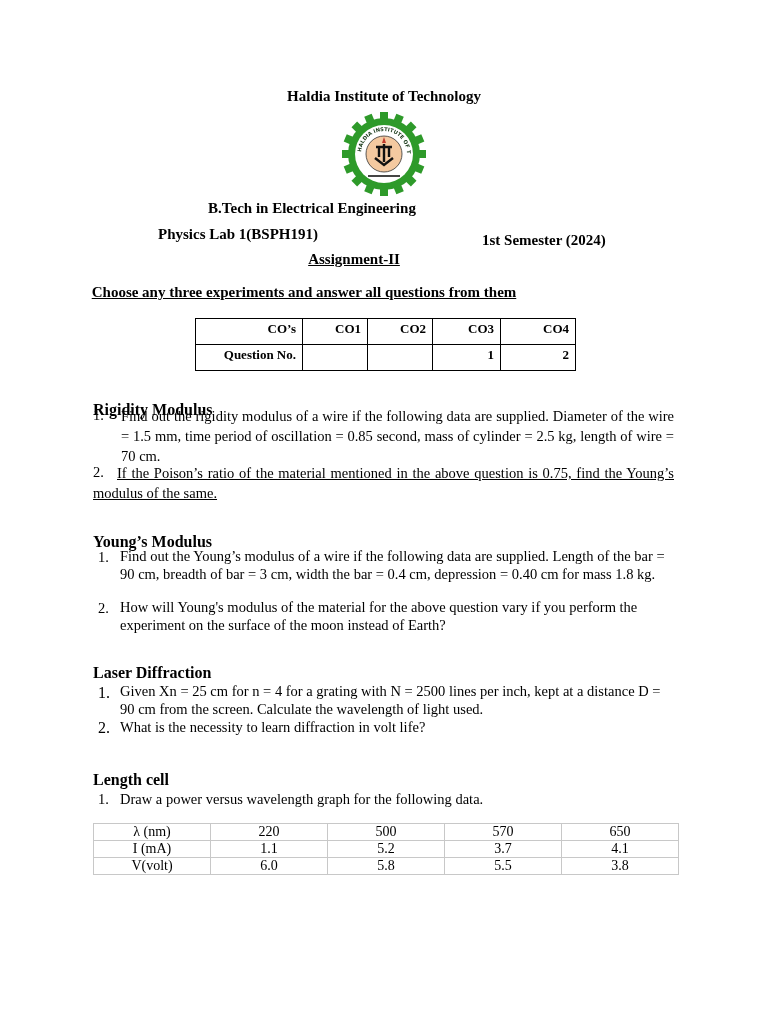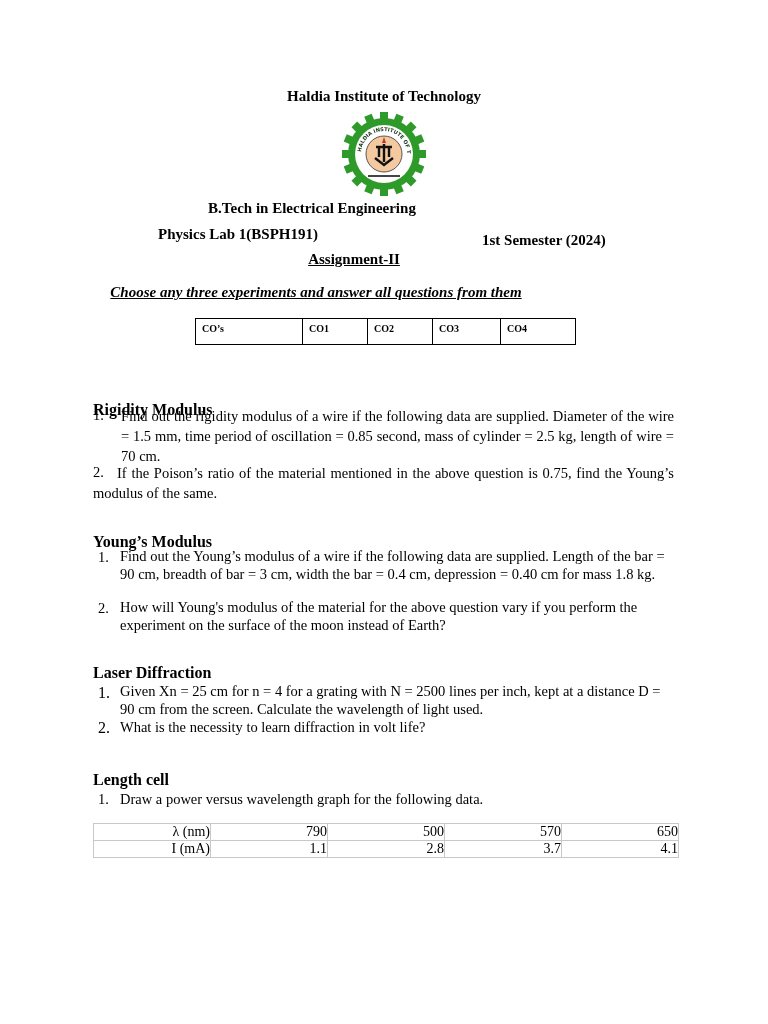"Choose any three experiments and" #instruction { font-style: italic -> none; left: 12px -> 0 }
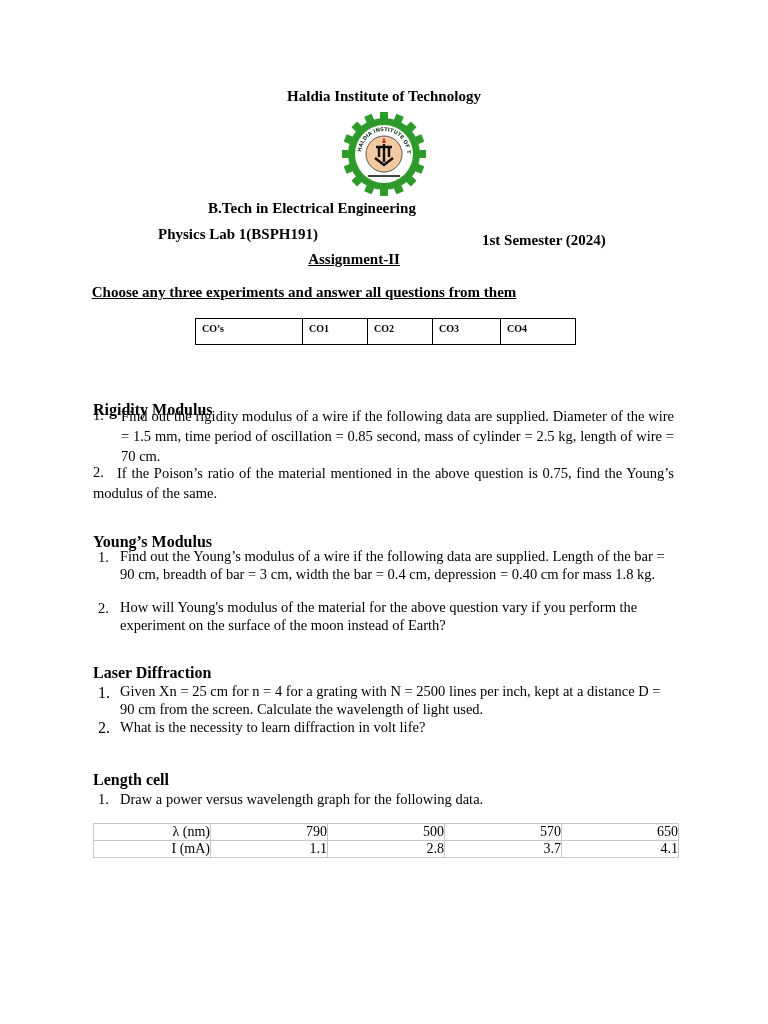"CO’s" table.co { font-size: 10px -> 13px; text-align: none -> right }
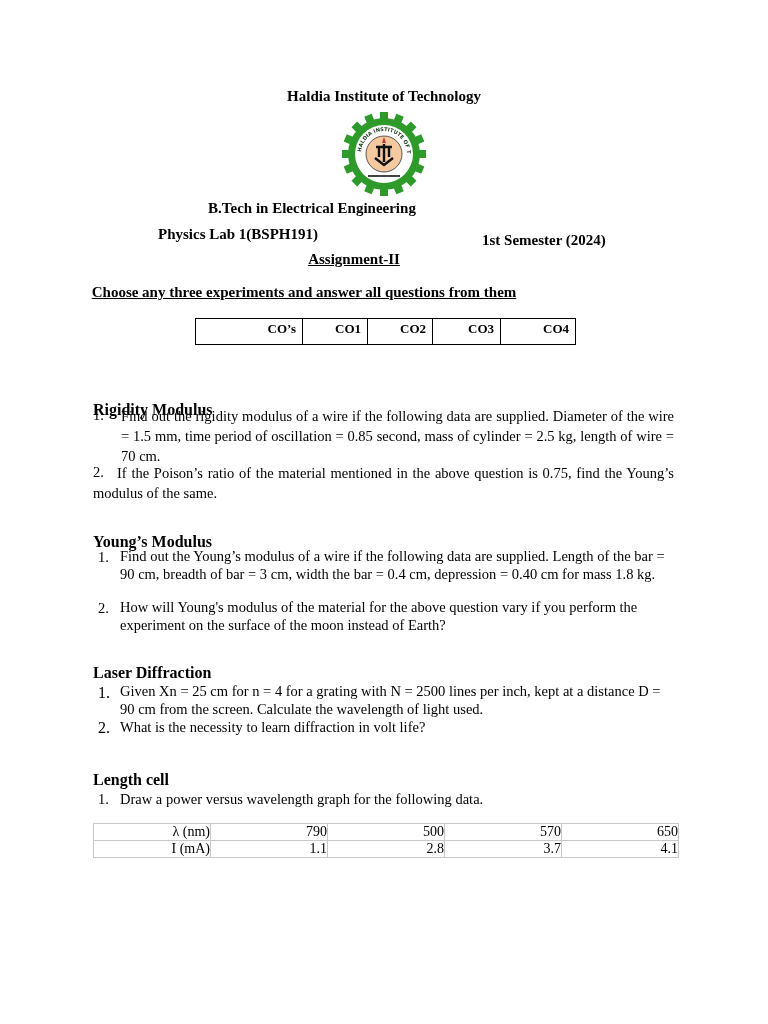"Question No." tr { html: none -> <tr> <td>Question No.</td> <td></td> <td></td> <td>1</td> <td>2</td> </tr> }
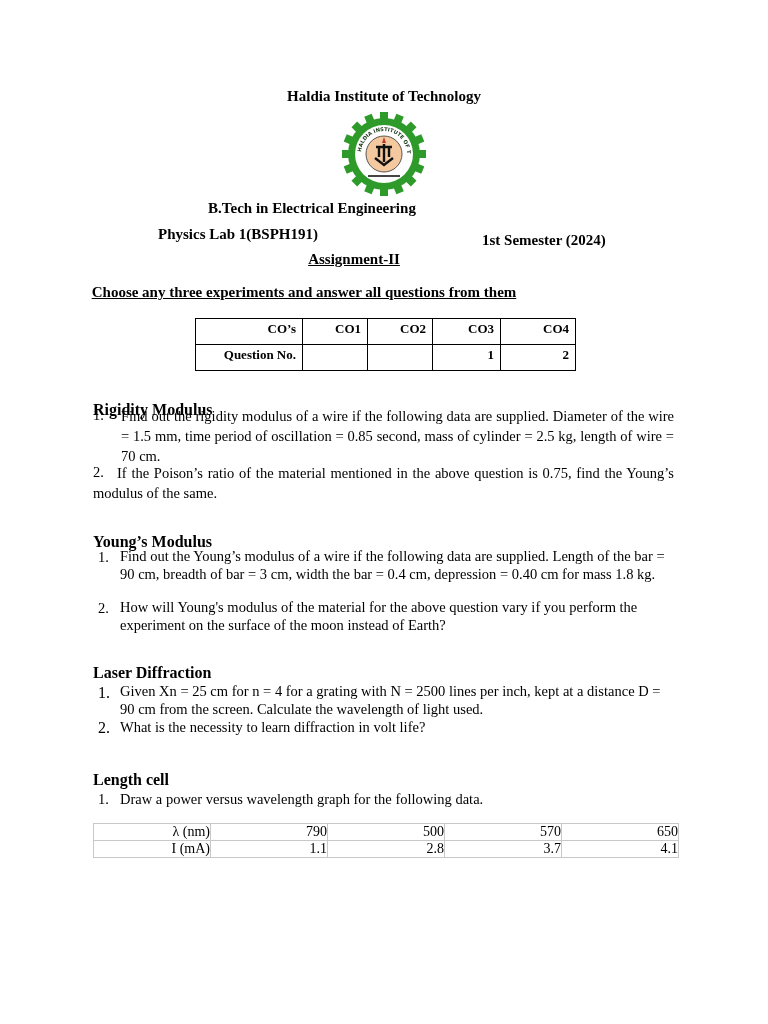"If the Poison’s ratio of" span { text-decoration: none -> underline }
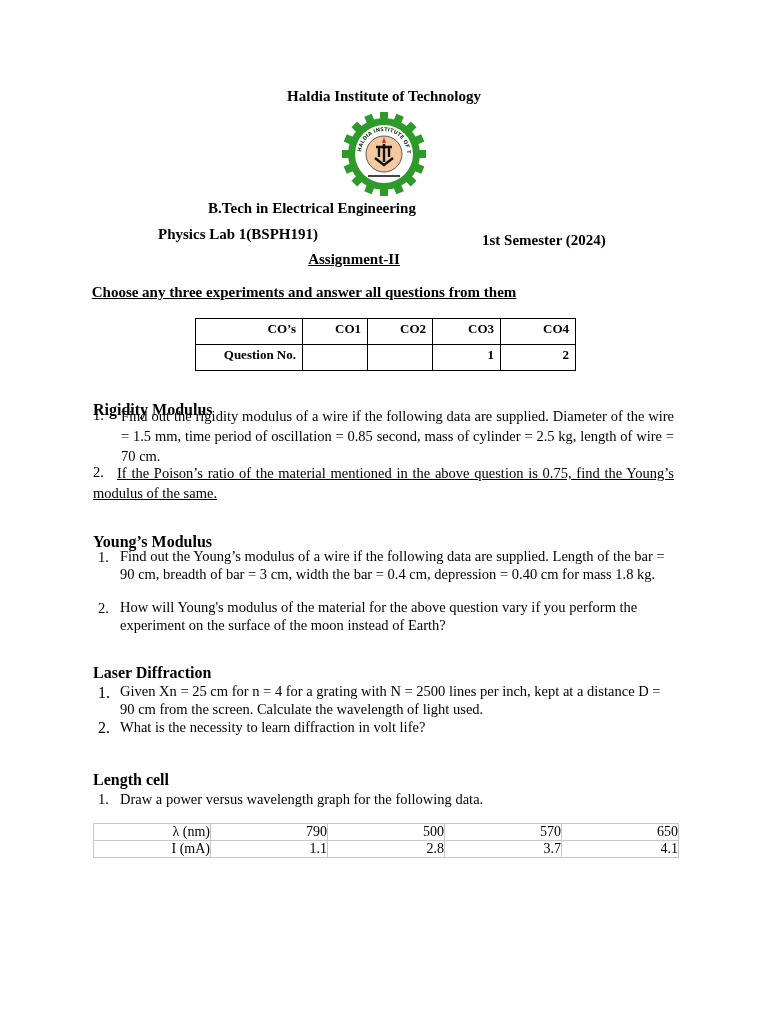"λ (nm)" table.solar { text-align: right -> center }
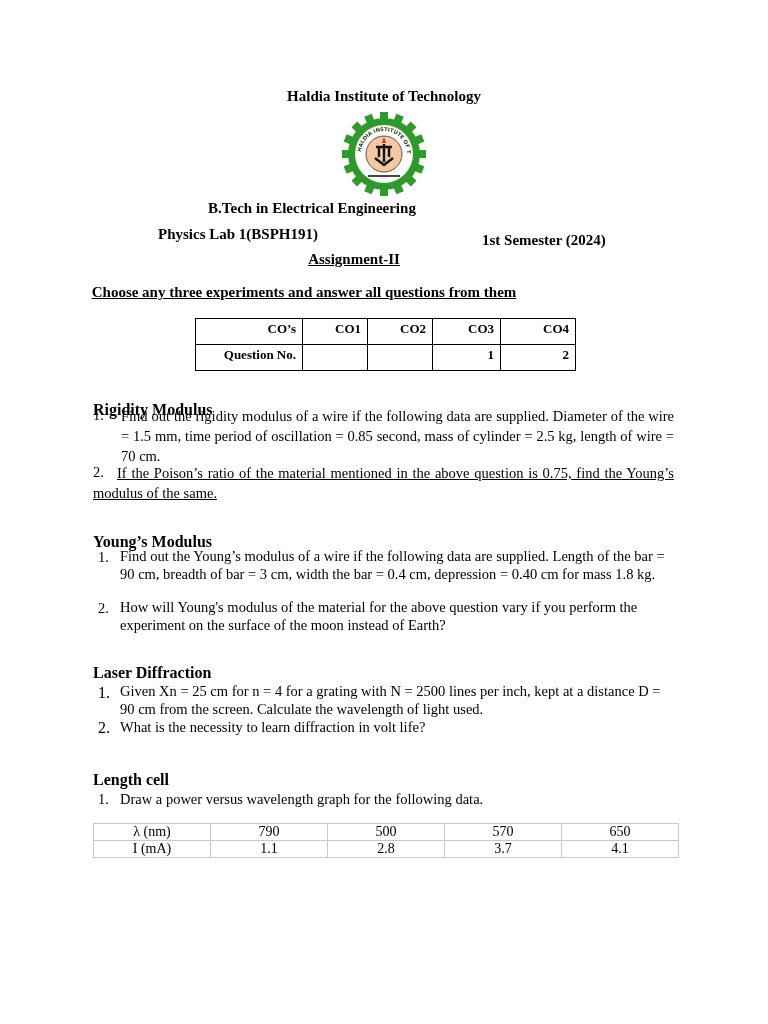"790" td { text: 790 -> 220 }
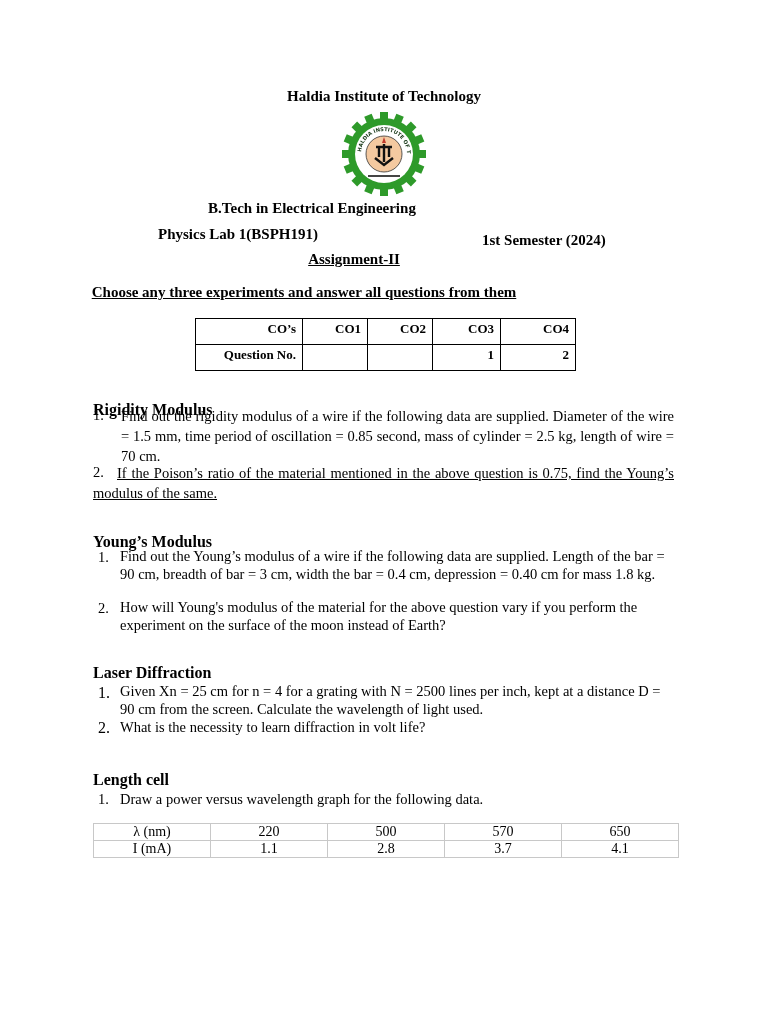"2.8" td { text: 2.8 -> 5.2 }
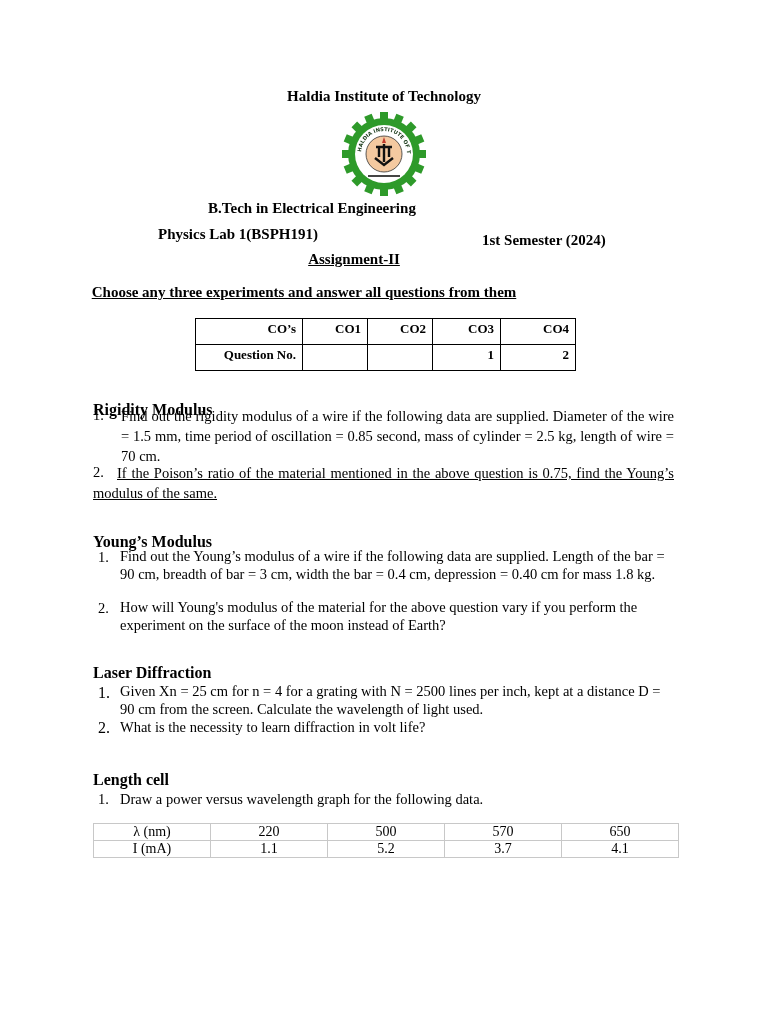"V(volt)" tr { html: none -> <tr> <td>V(volt)</td> <td>6.0</td> <td>5.8</td> <td>5.5</td> <td>3.8</td> </tr> }
